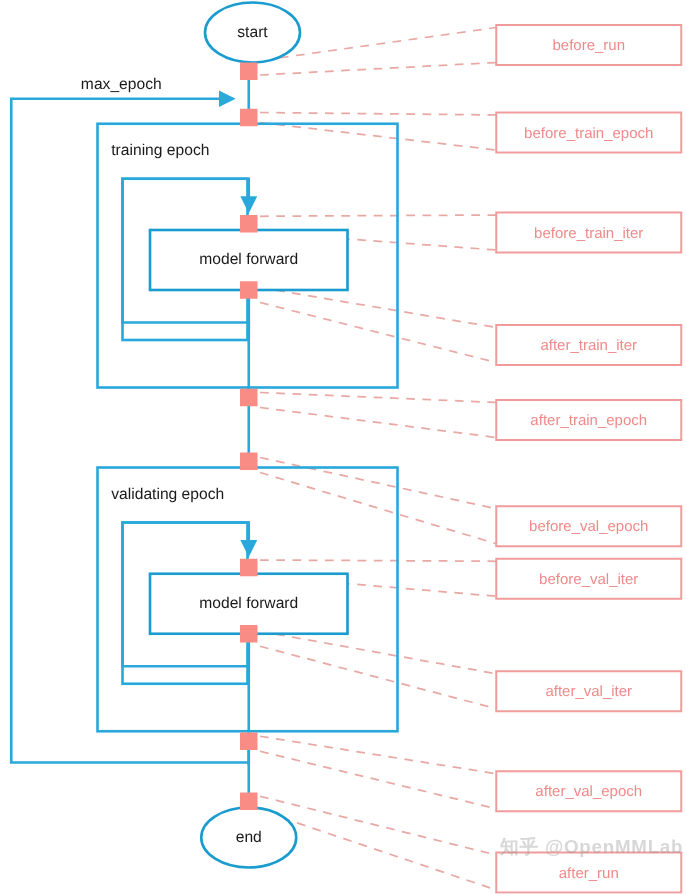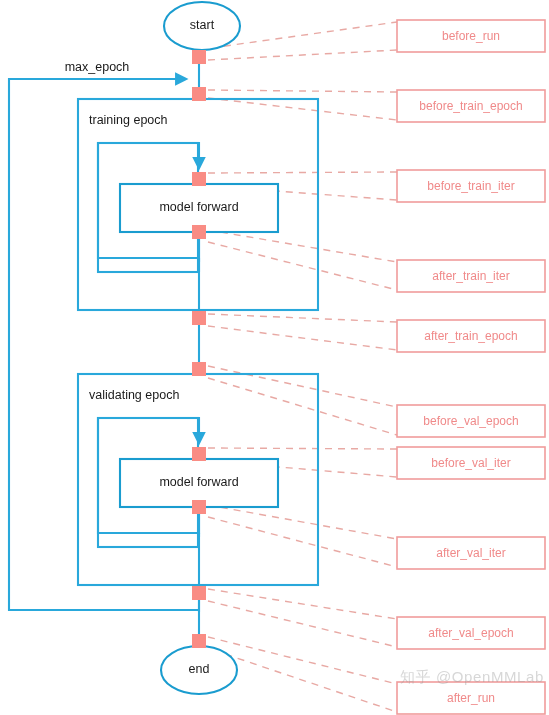"知乎 @OpenMMLab" .watermark { font-weight: none -> bold }
